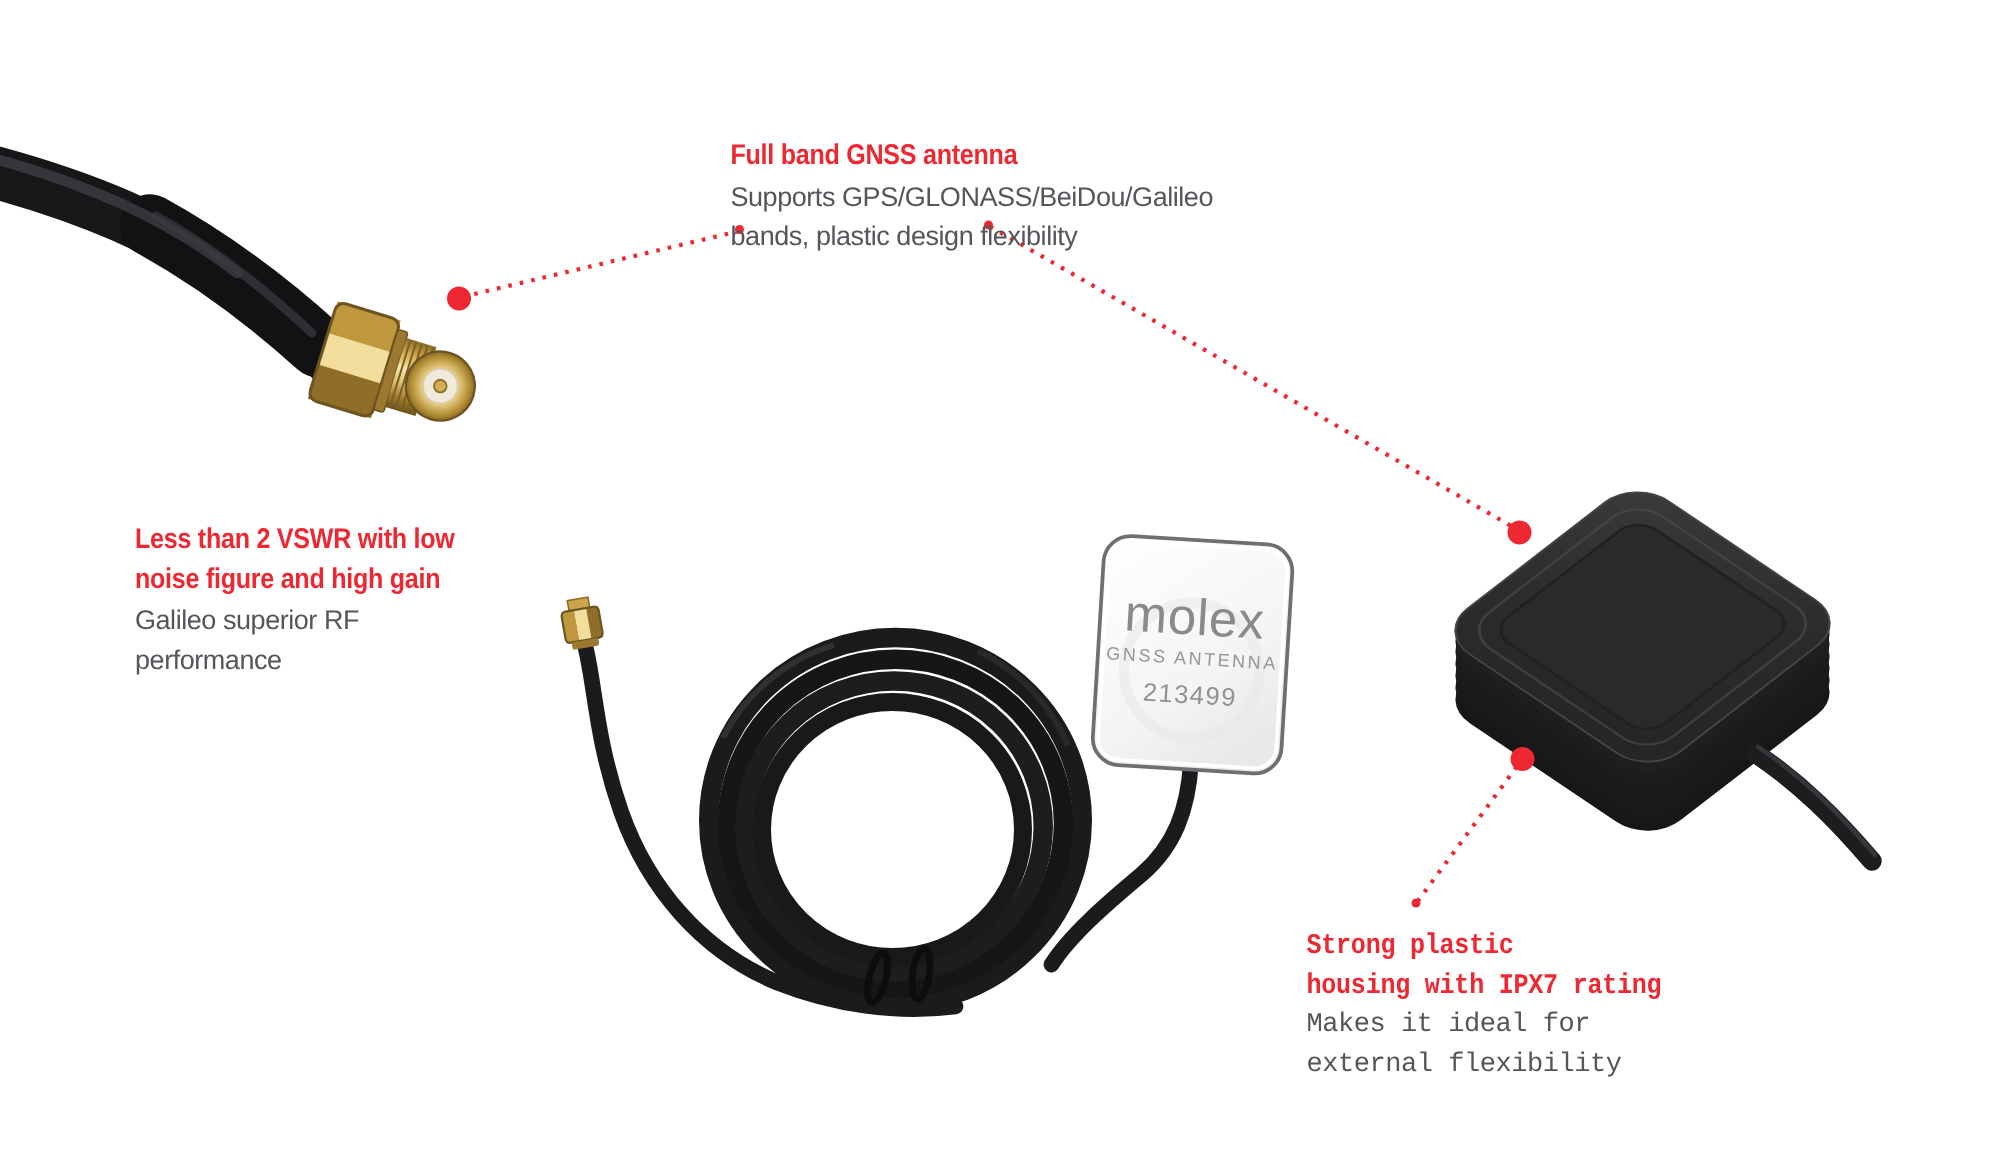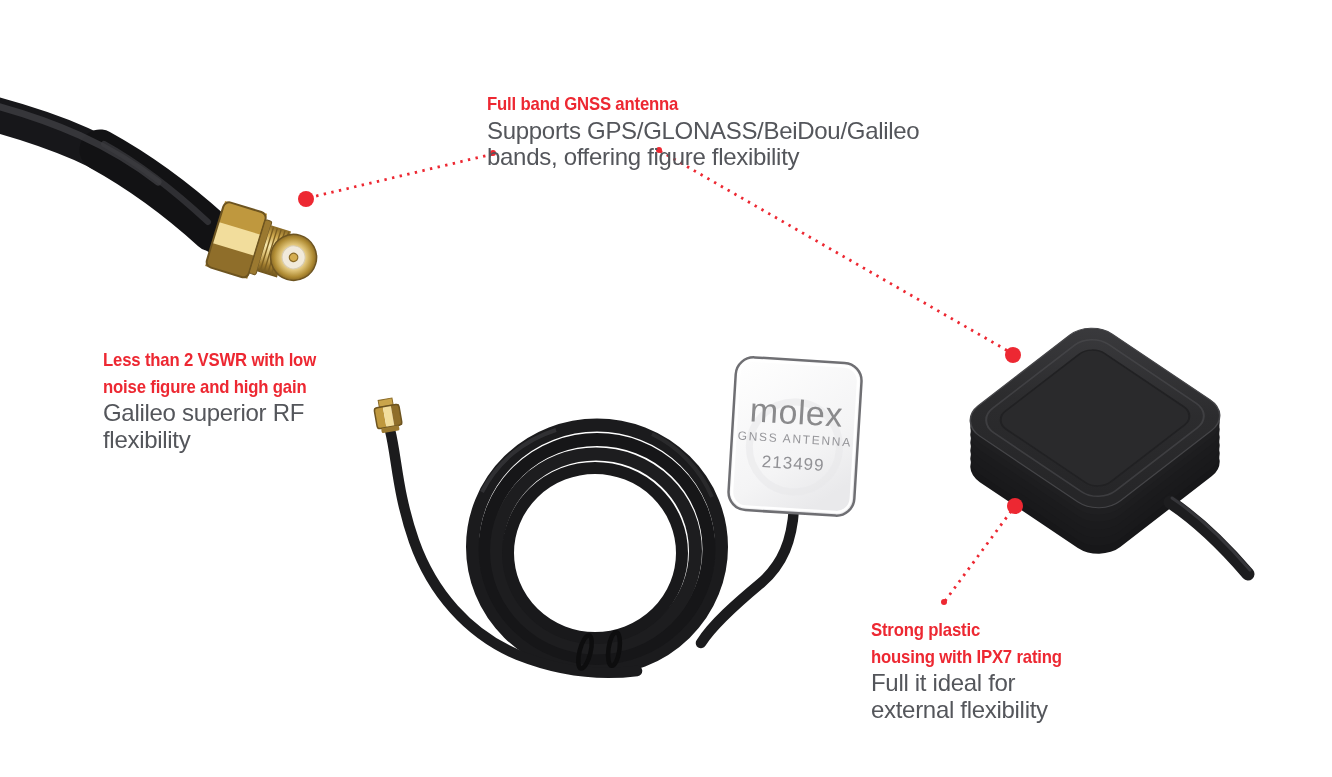"Supports GPS/GLONASS/BeiDou/Galileo" .callout .bodytext { font-size: 24px -> 18px }
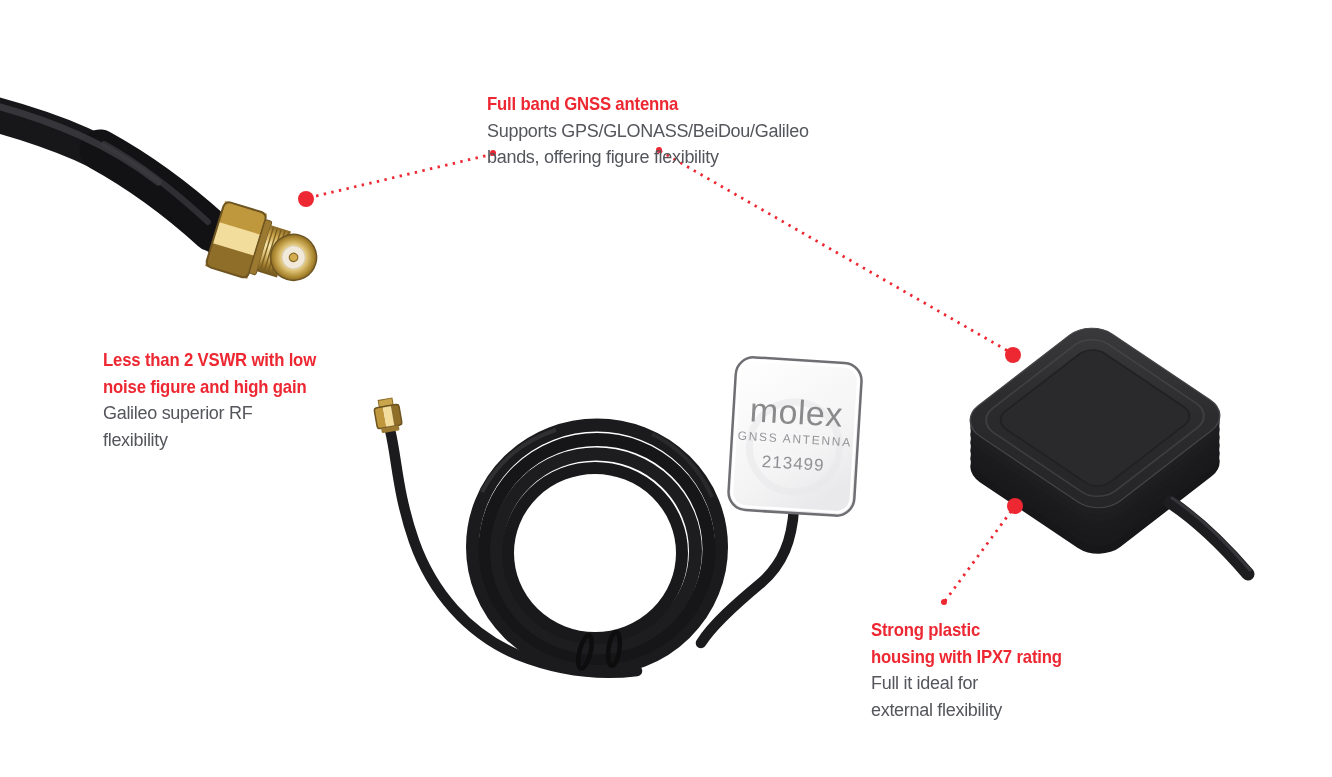"bands, offering figure flexibility" div { text: offering figure -> plastic design }
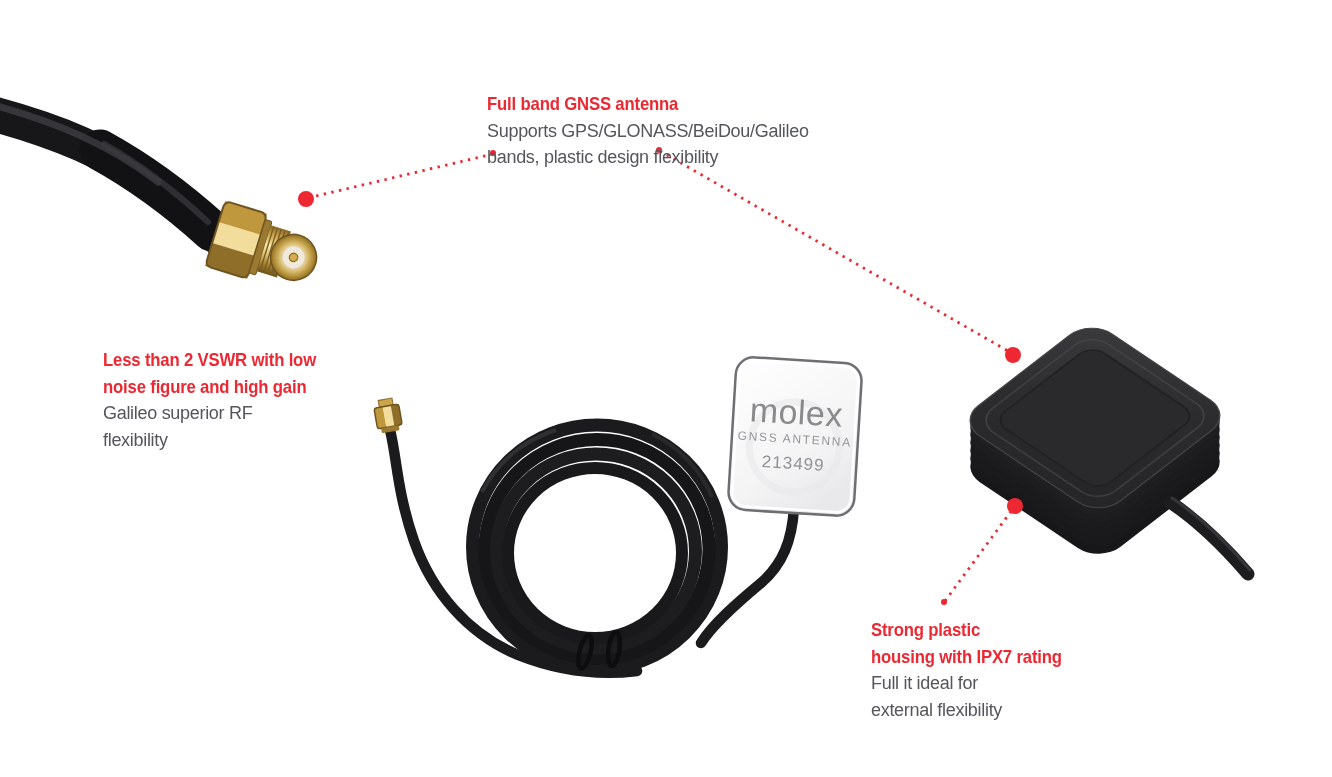"Less than 2 VSWR with" div.callout { left: 103px -> 90px }
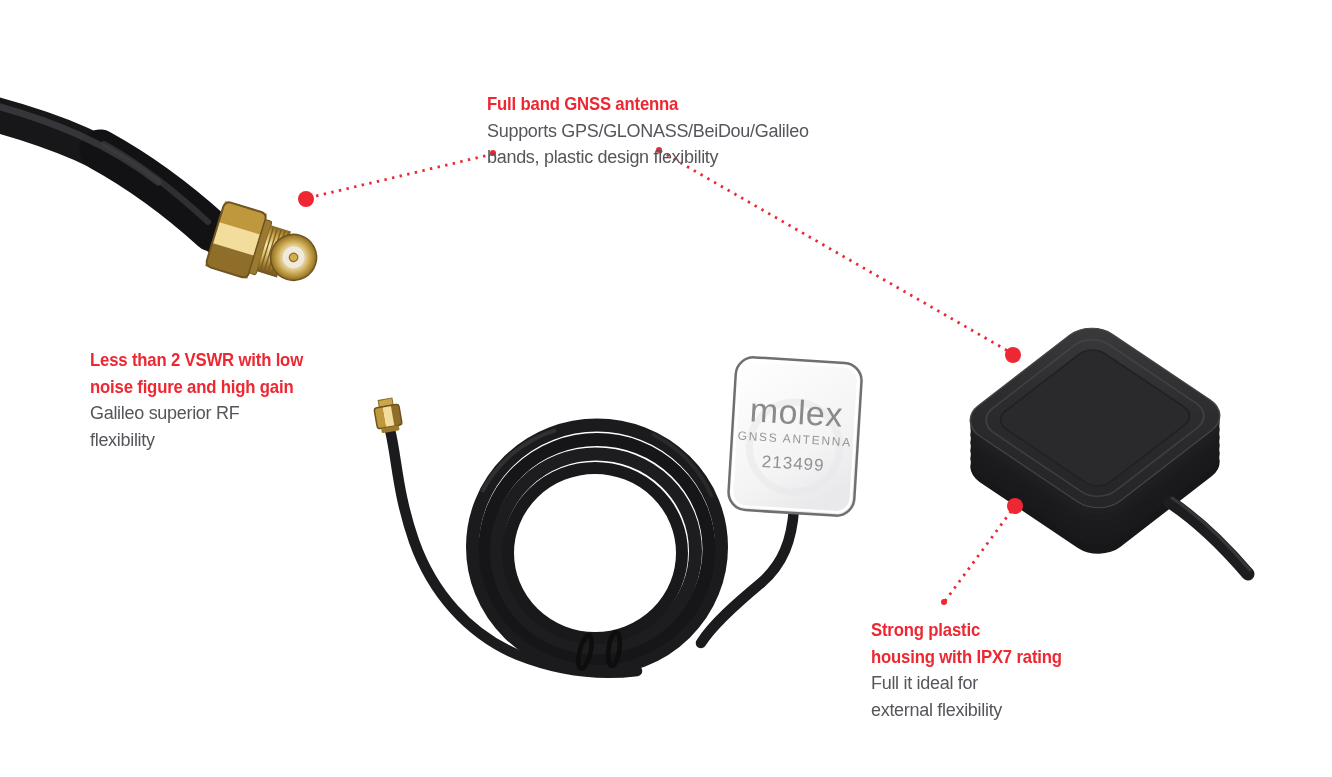"flexibility" div { text: flexibility -> performance }
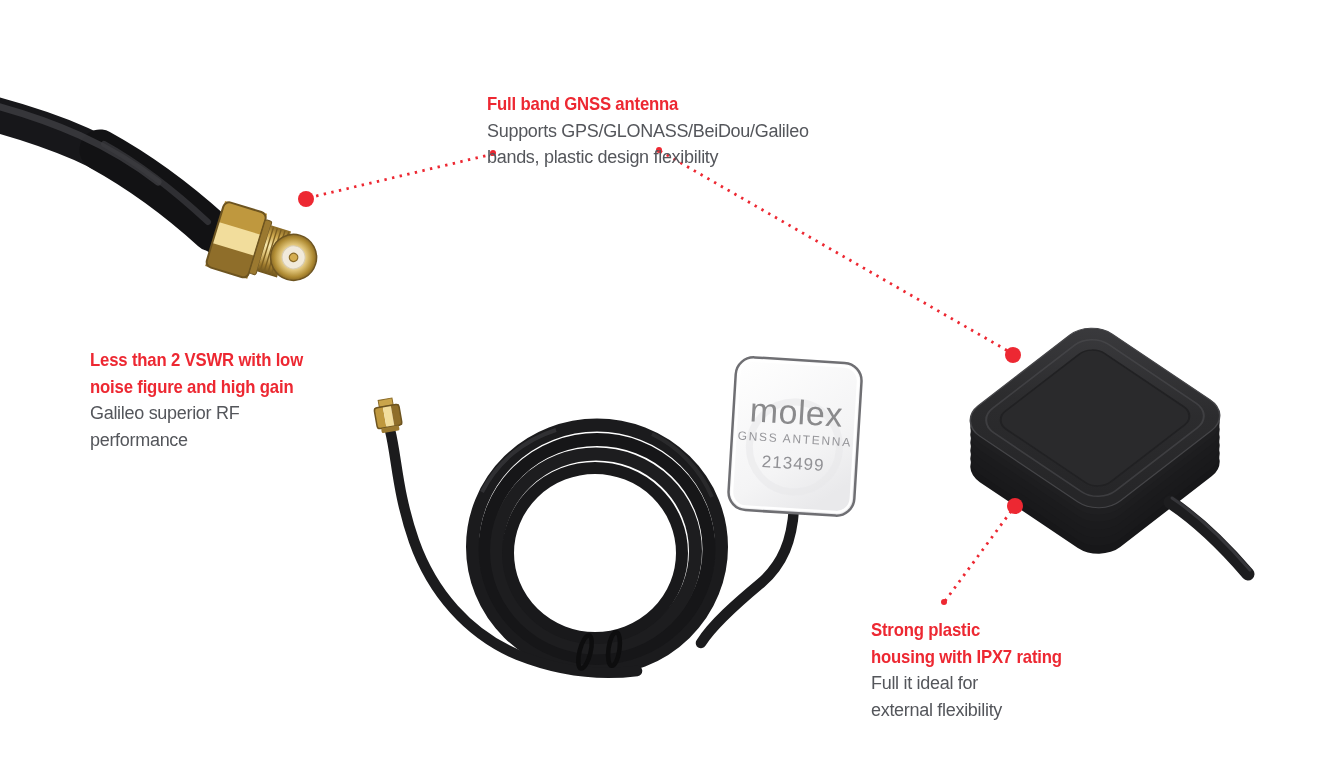"Strong plastic" div.callout { font-family: none -> Liberation Mono, monospace }
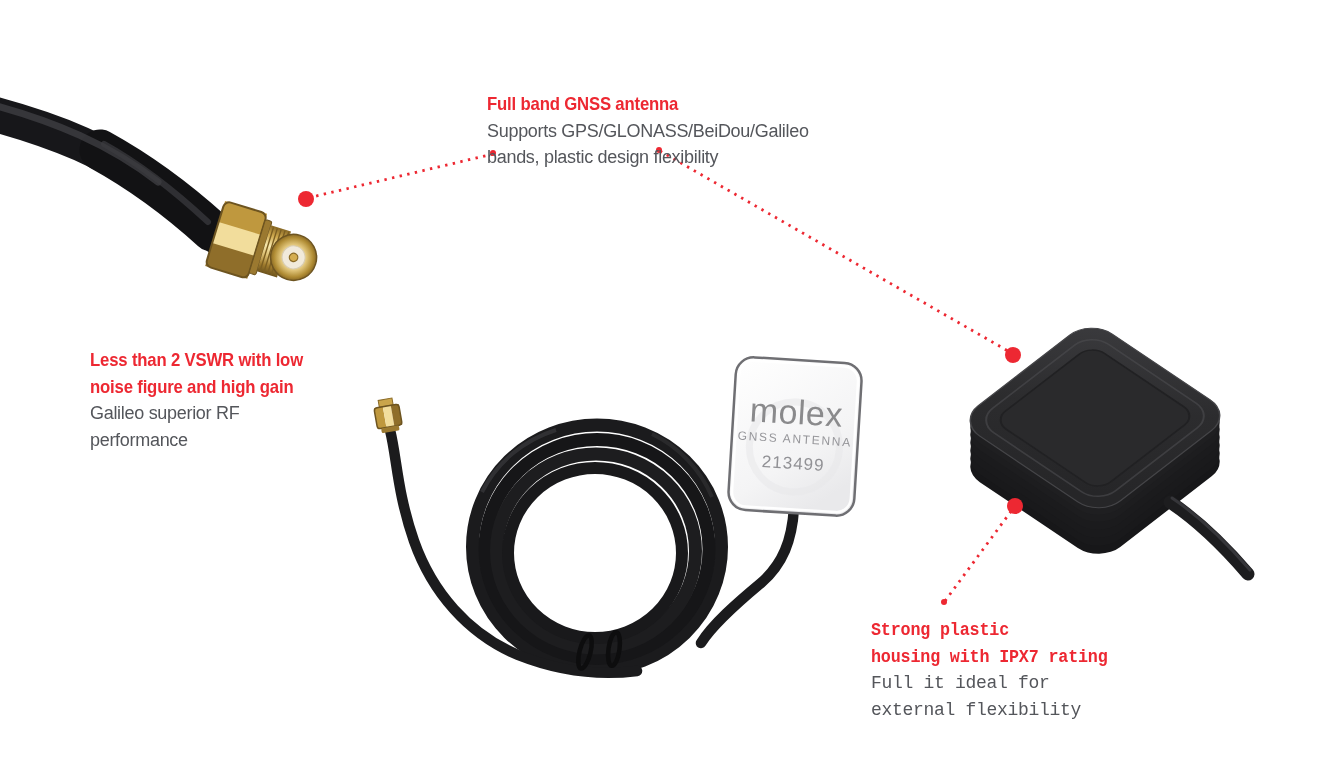"Full it ideal for" div { text: Full -> Makes }
